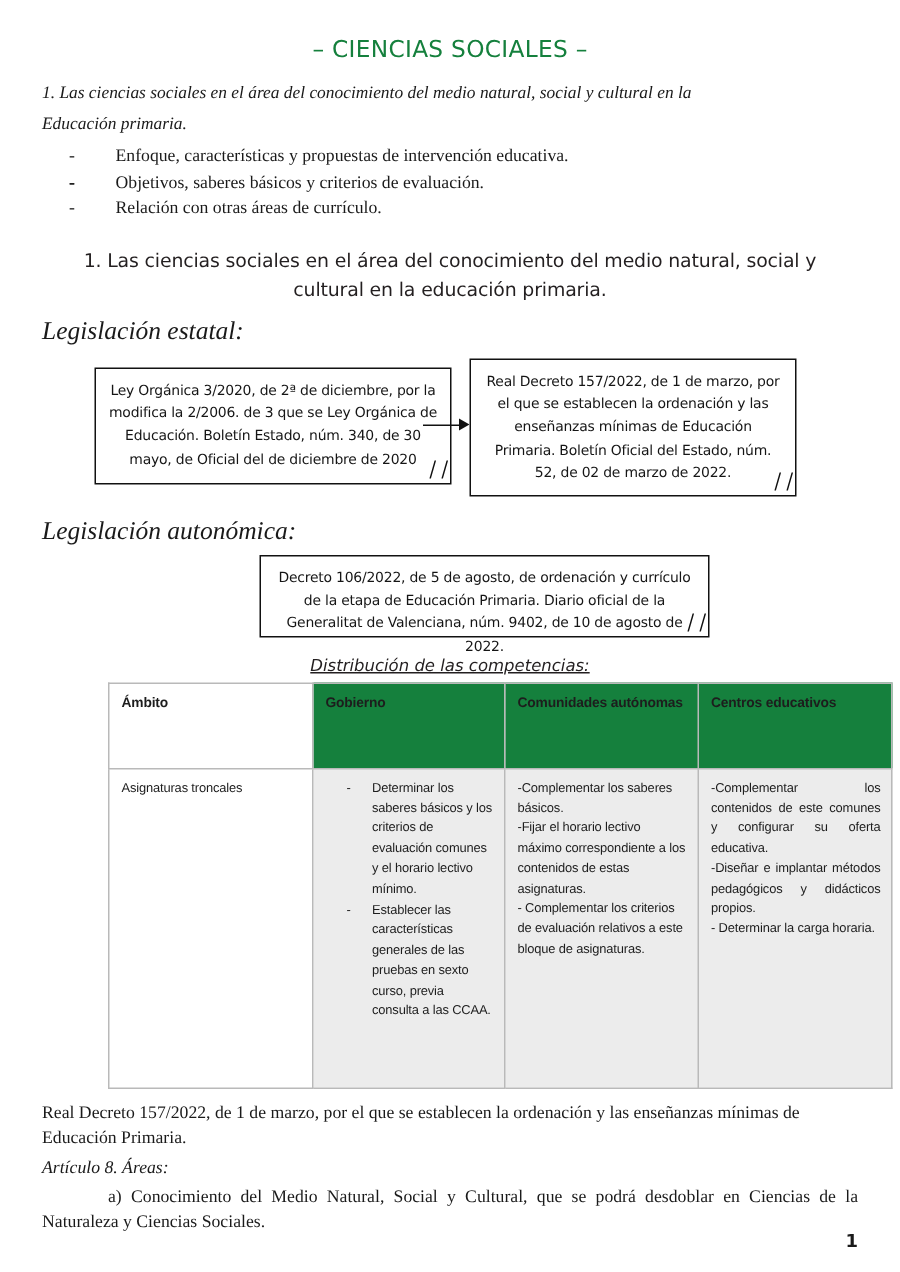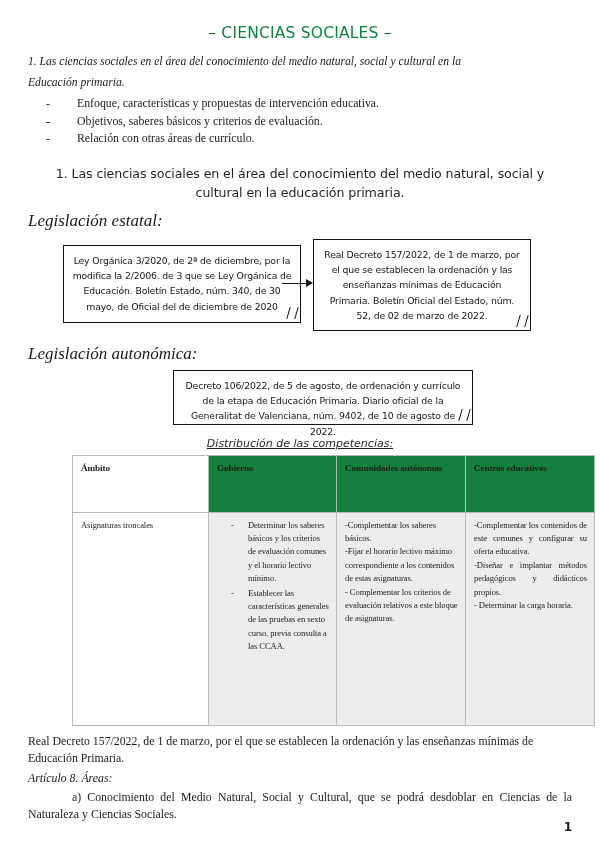"Ámbito" table.comp { font-family: Liberation Serif, serif -> Liberation Sans, sans-serif }
